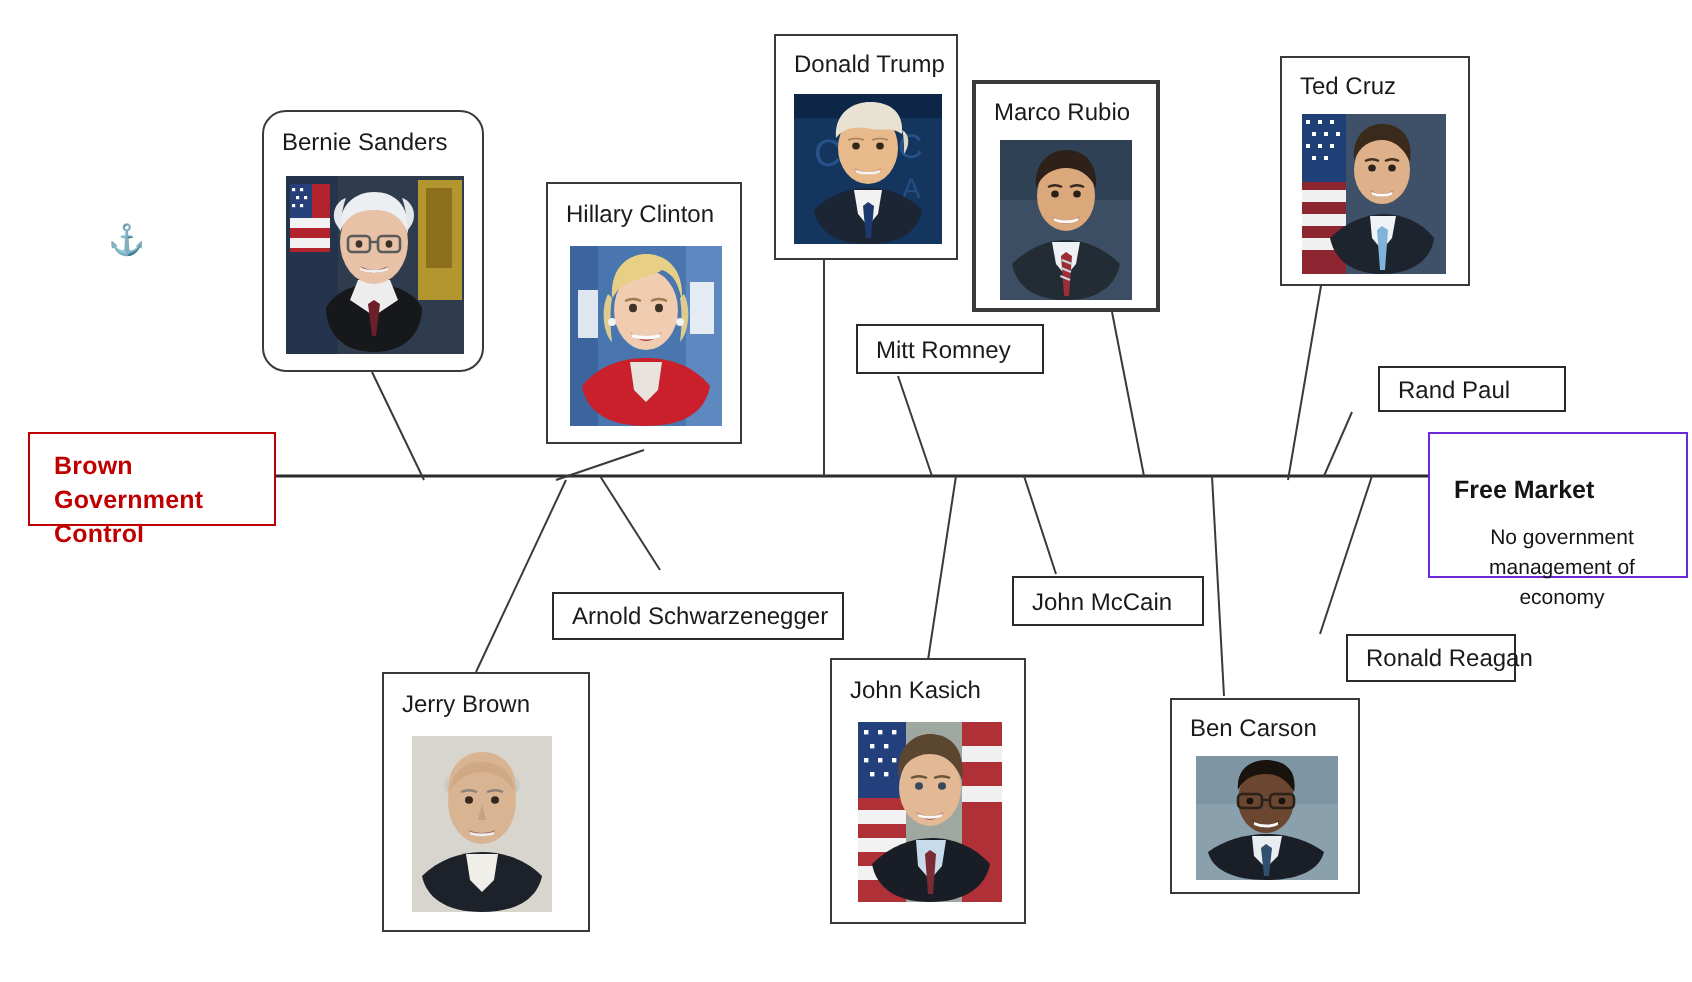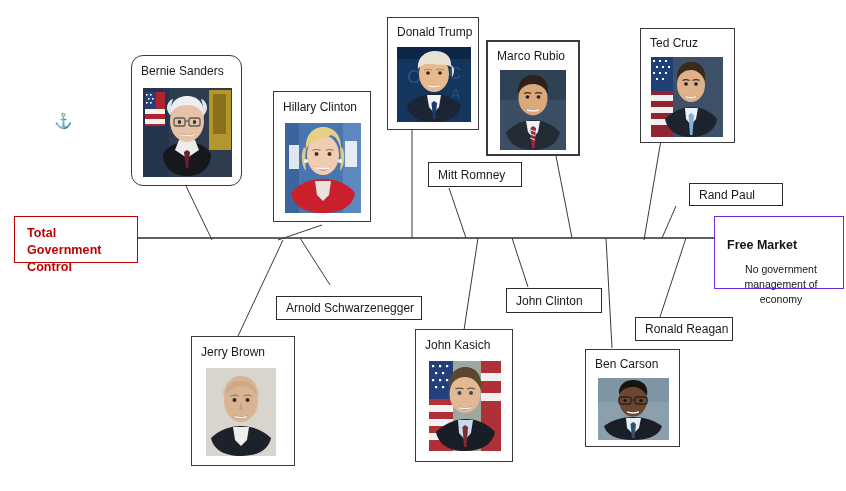"Total Government" div.endtitle { text: Total -> Brown }
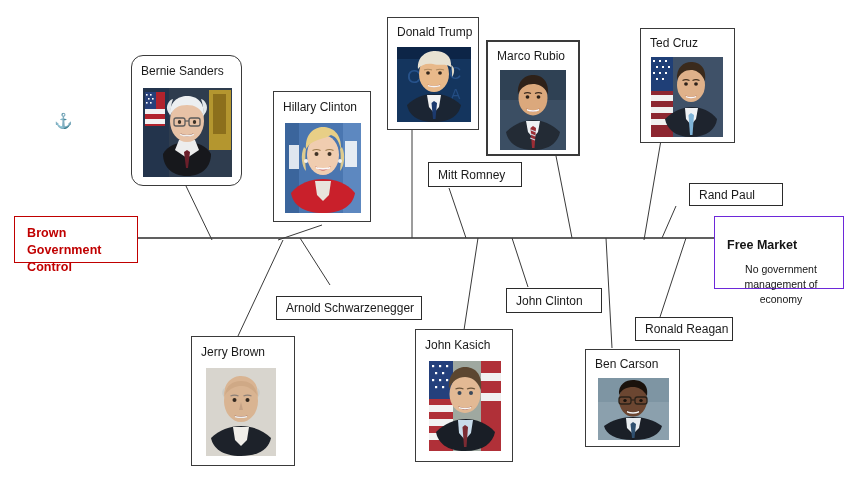"John Clinton" span { text: Clinton -> McCain }
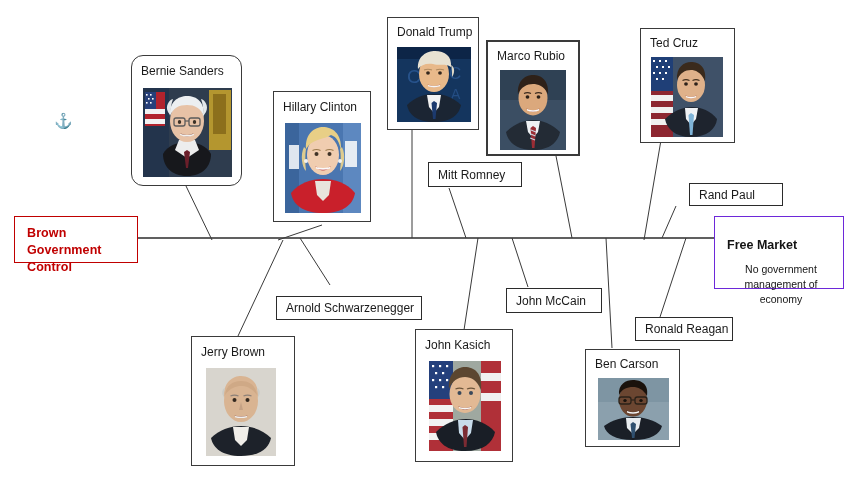"Ronald Reagan" div.labelbox { left: 635px -> 673px; width: 98px -> 85px }
